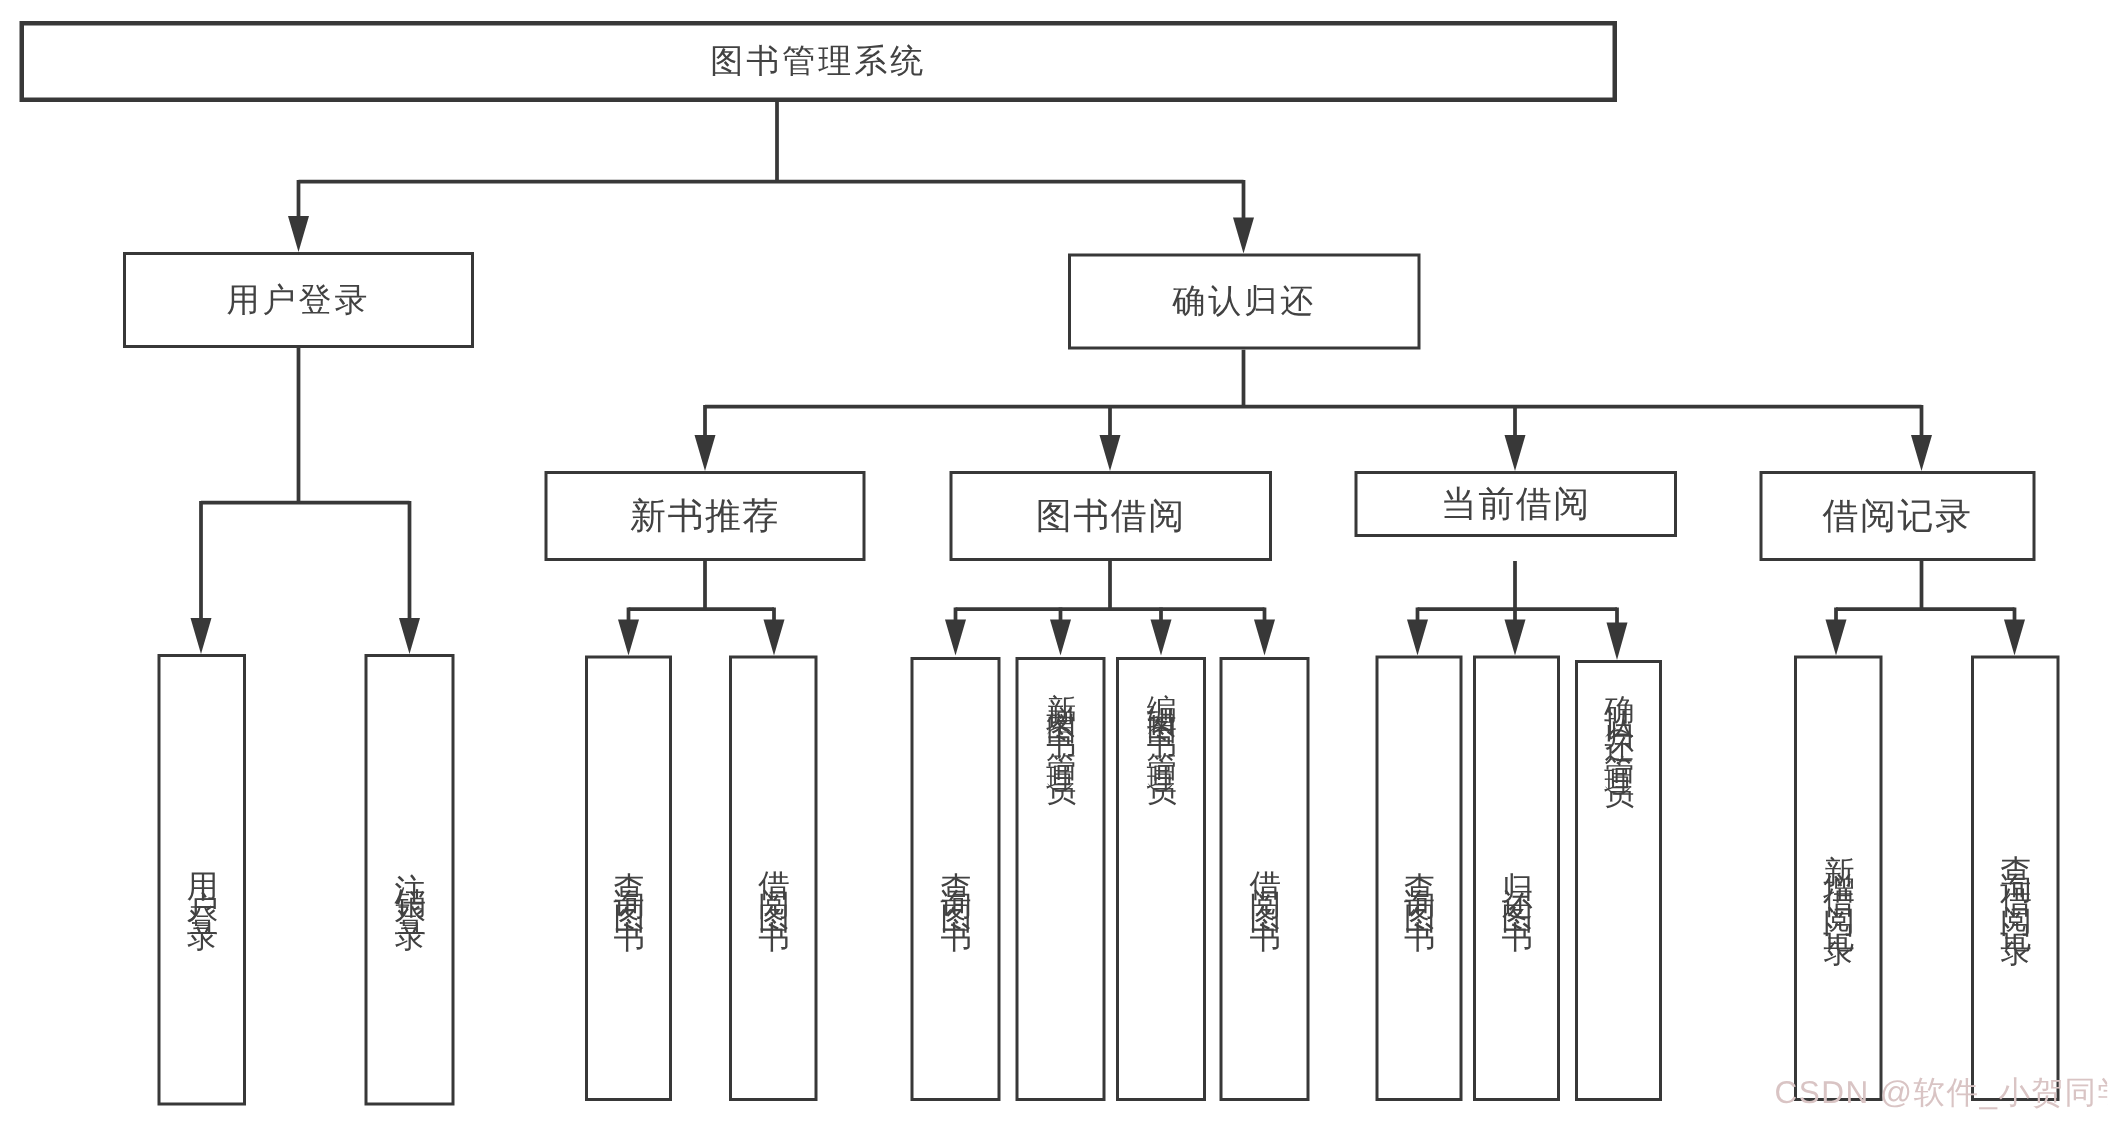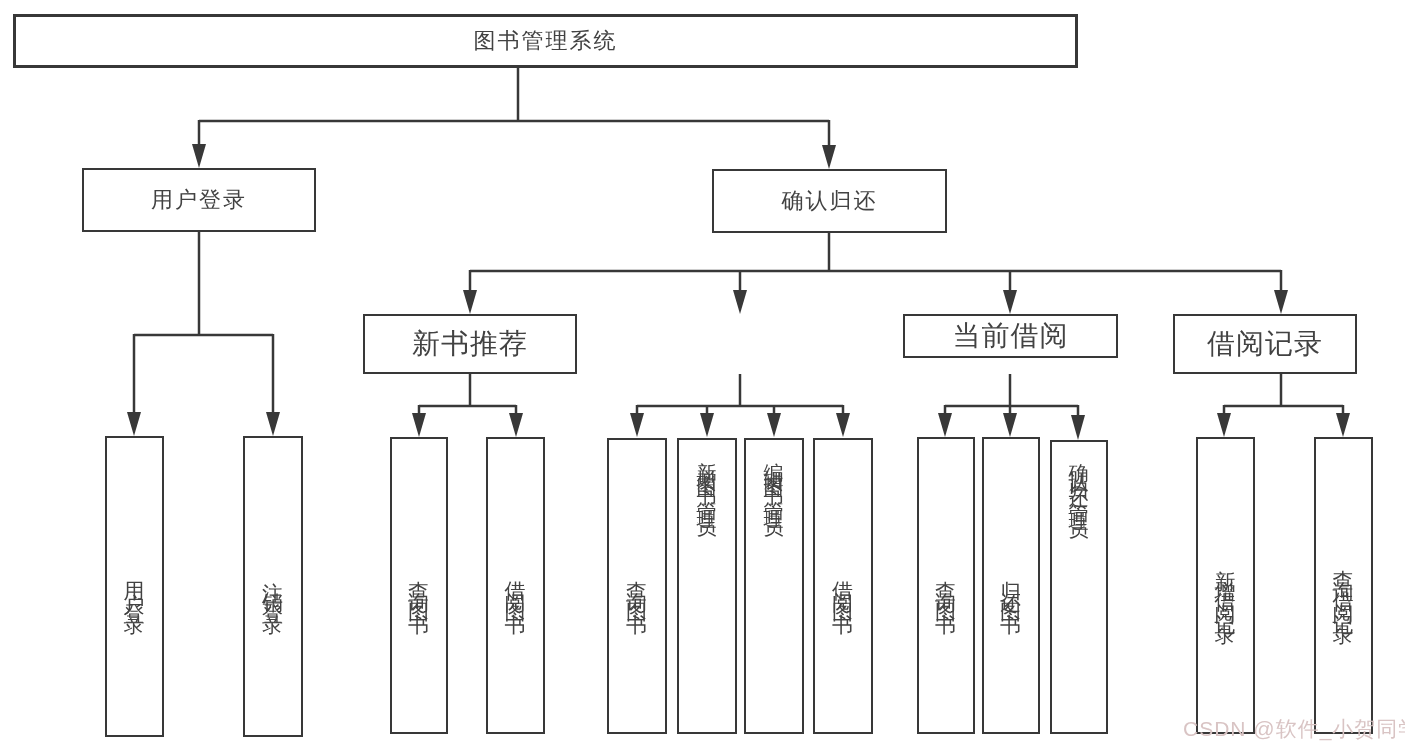"新书推荐" .lvl3 { font-size: 28px -> 24px }
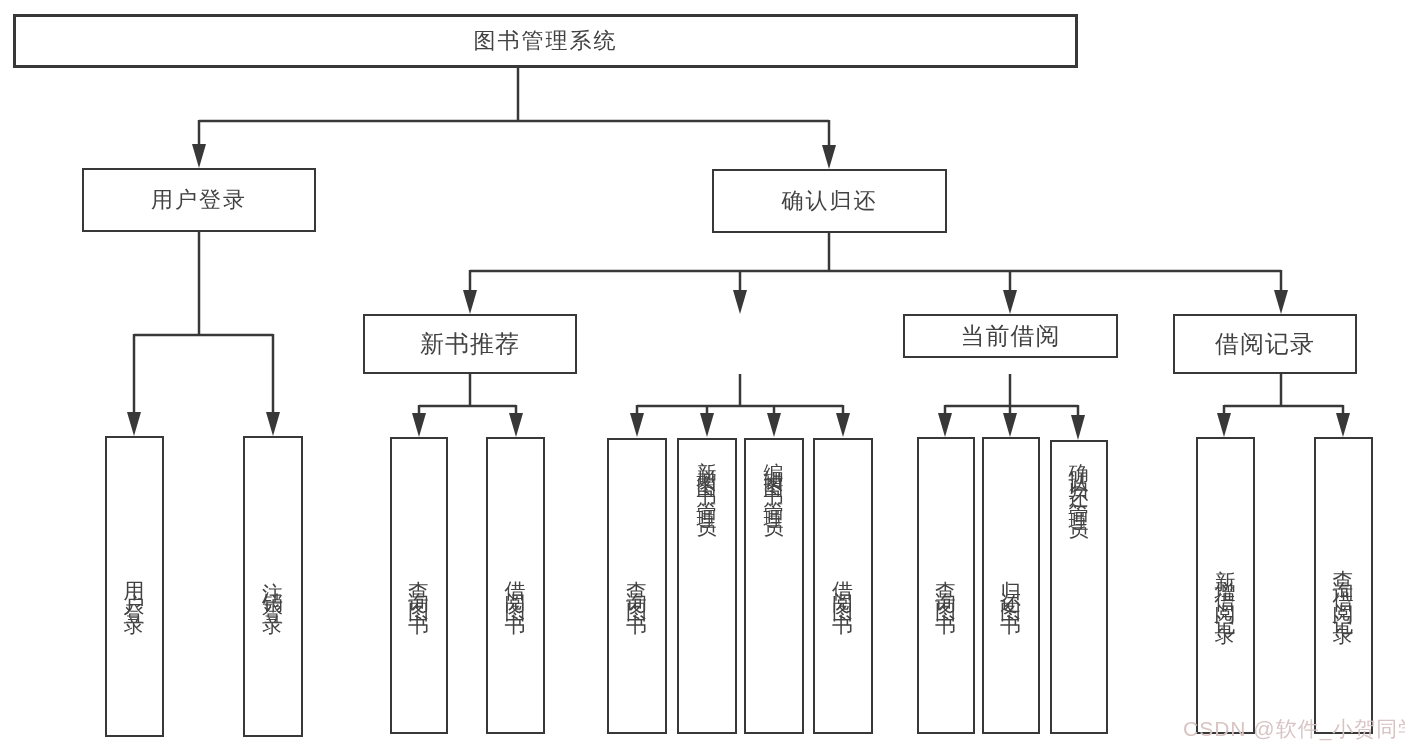"图书借阅" div.box { html: none -> <div>图书借阅</div> }
